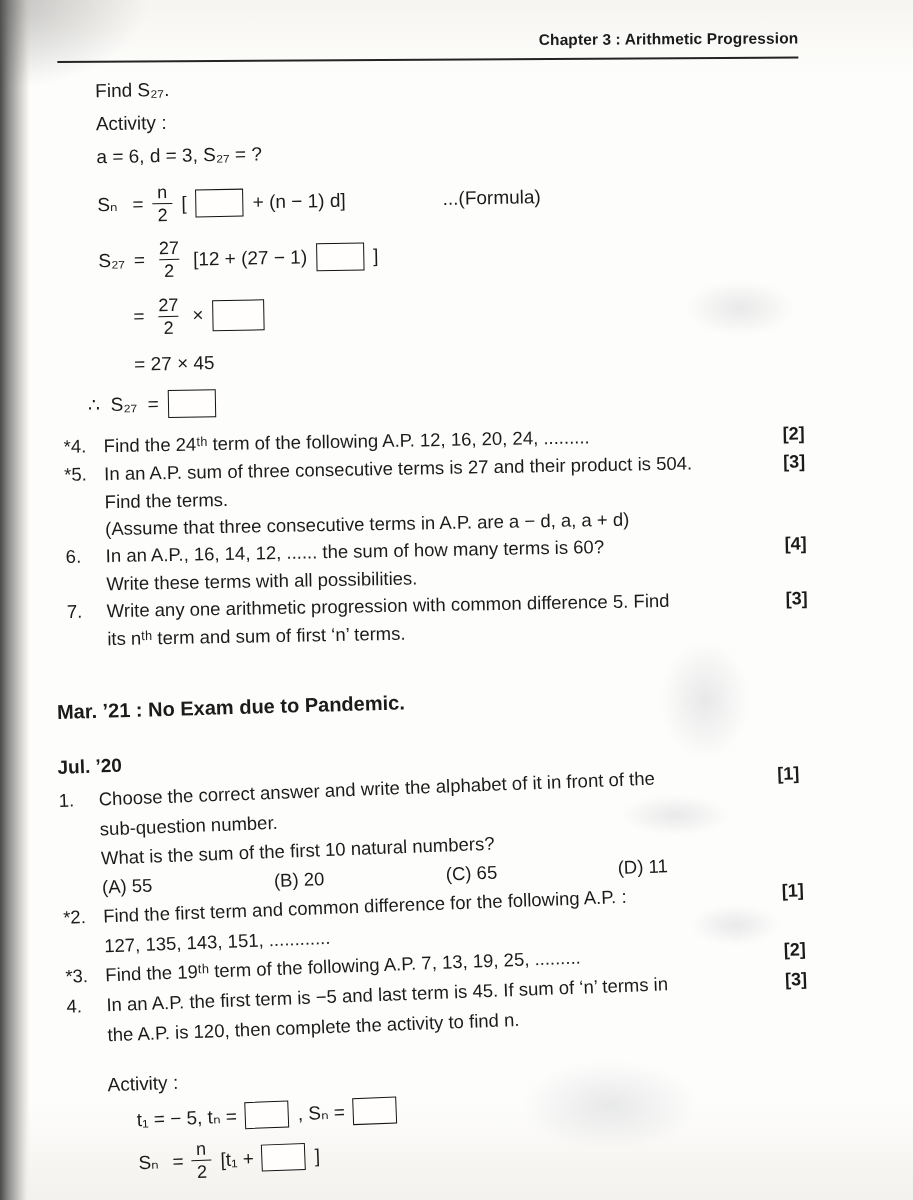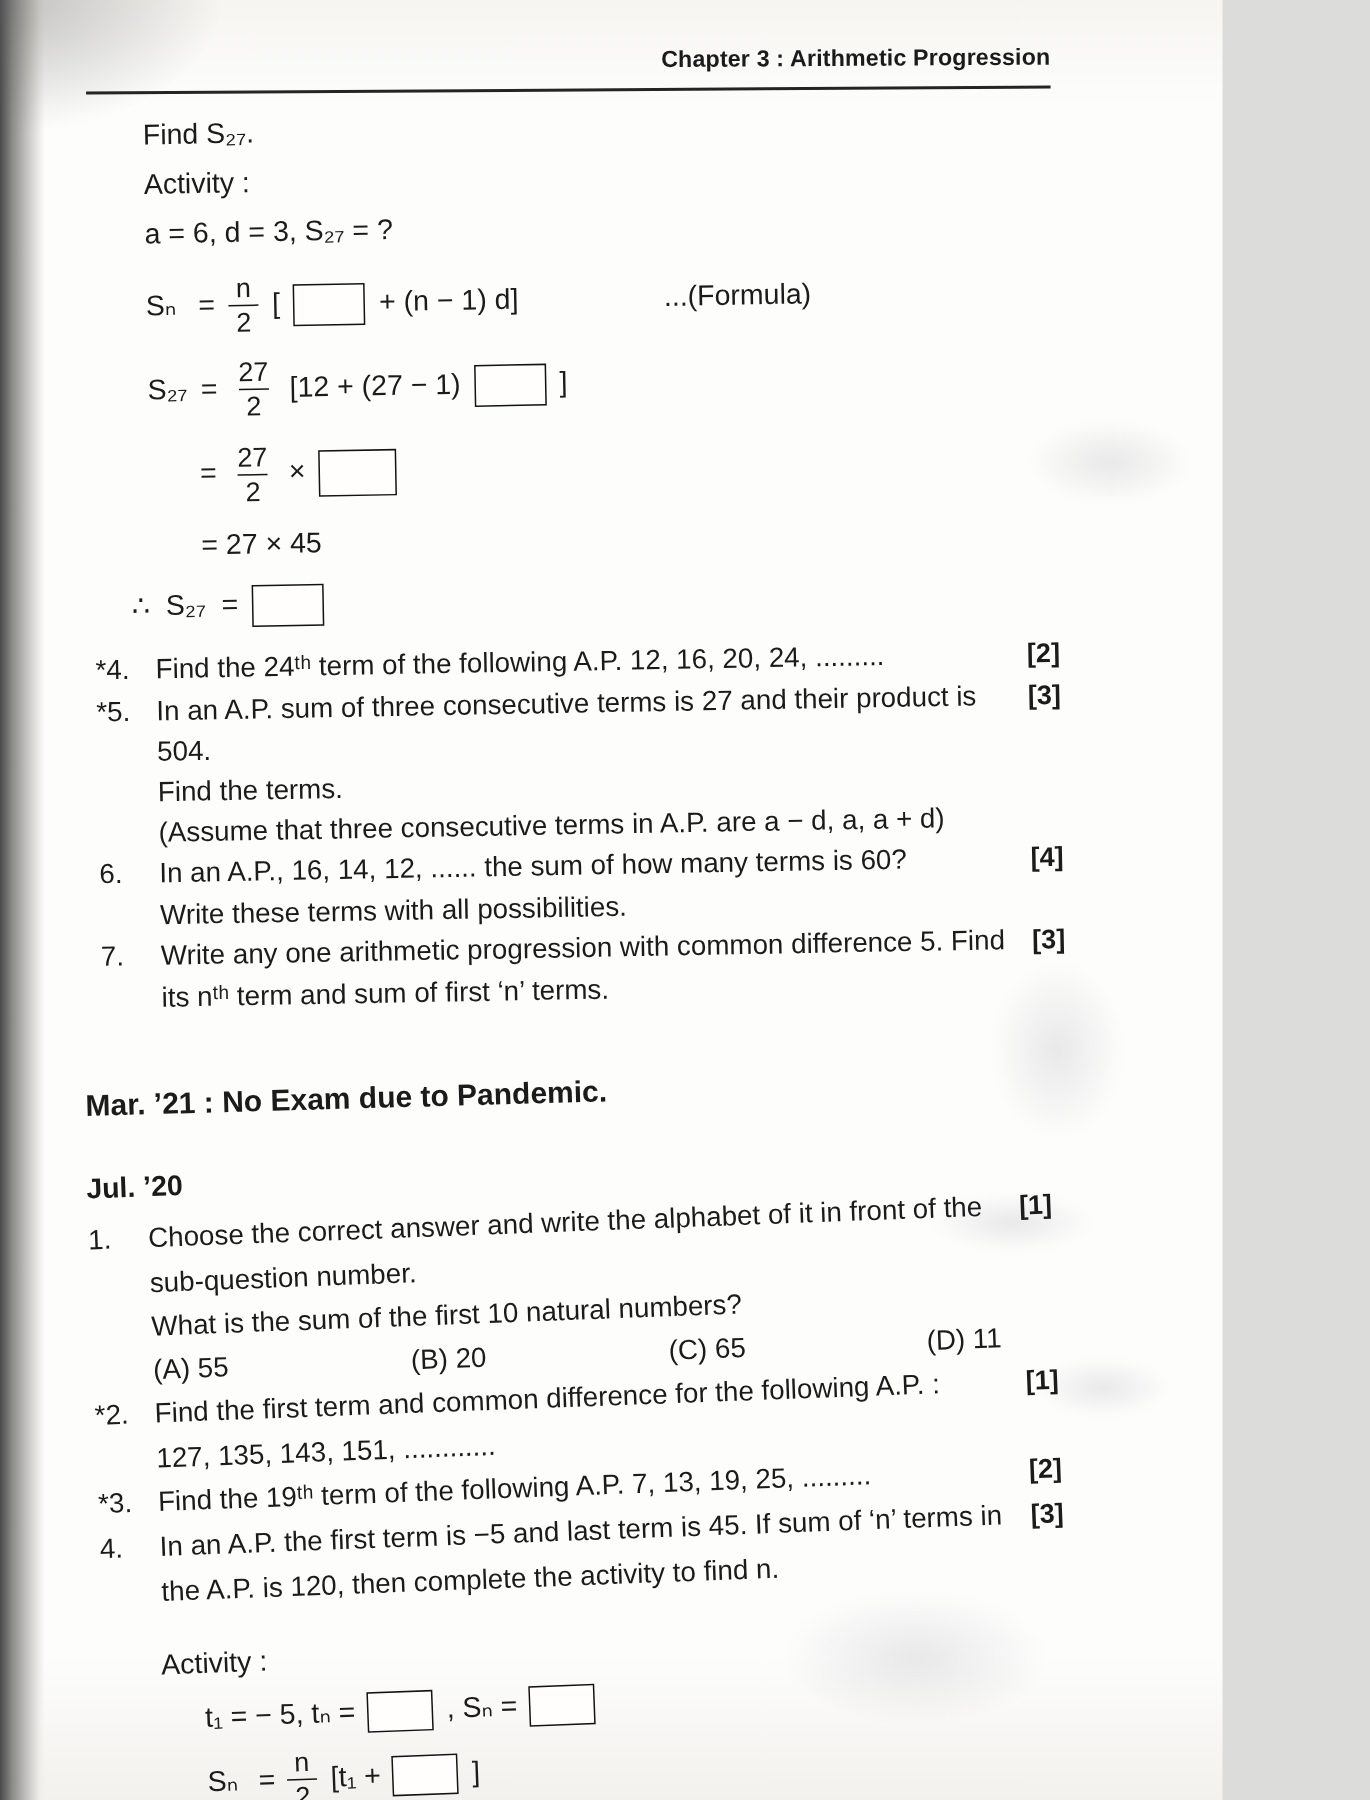"Chapter 3 : Arithmetic Progression" .page { width: 815px -> 913px }
